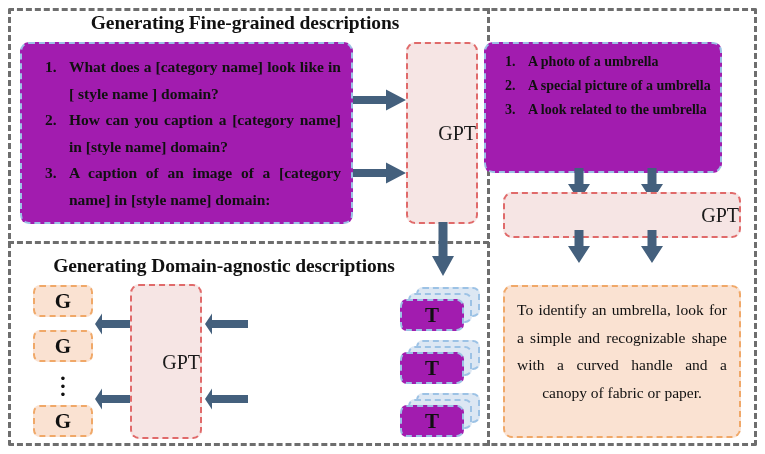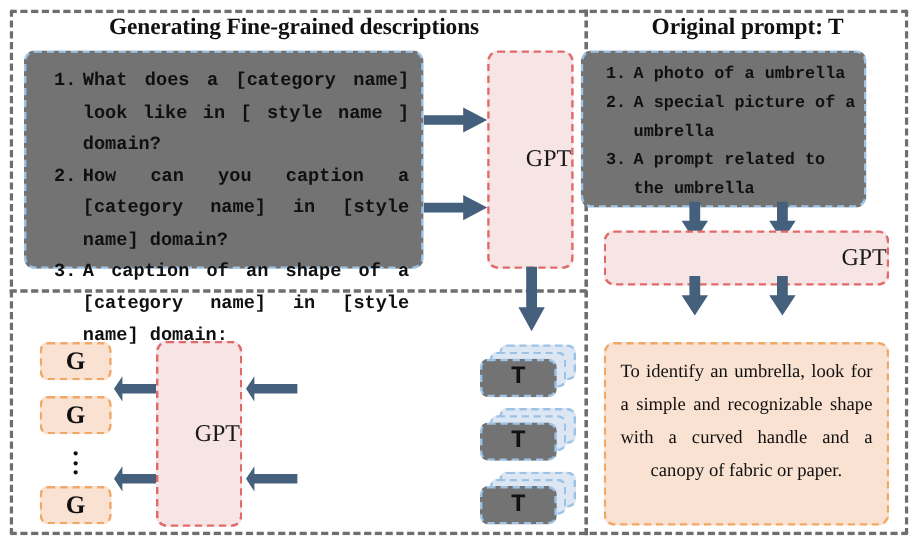"Original prompt: T" div.panel-title { html: <div>Original prompt: T</div> -> none }
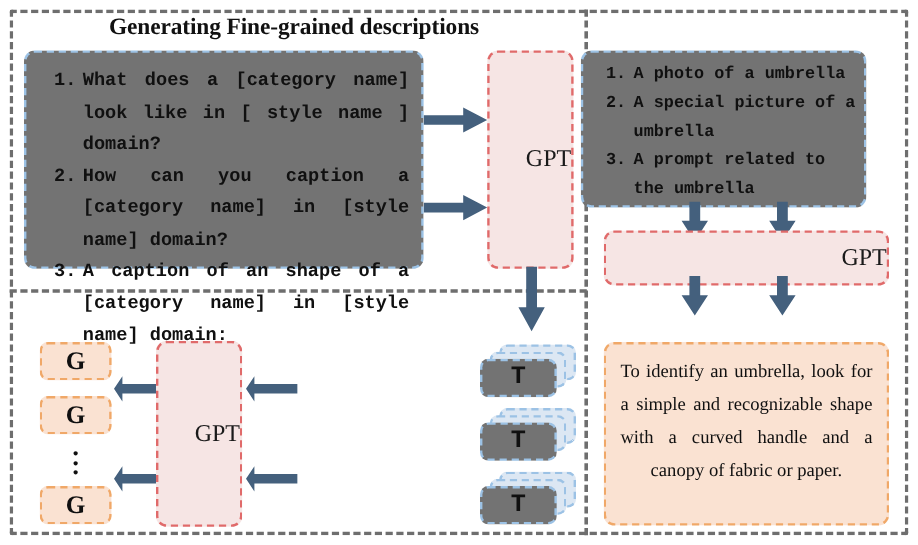"What does a [category name]" .box-blue { background: #737373 -> #a21caf; font-family: Liberation Mono, monospace -> none }
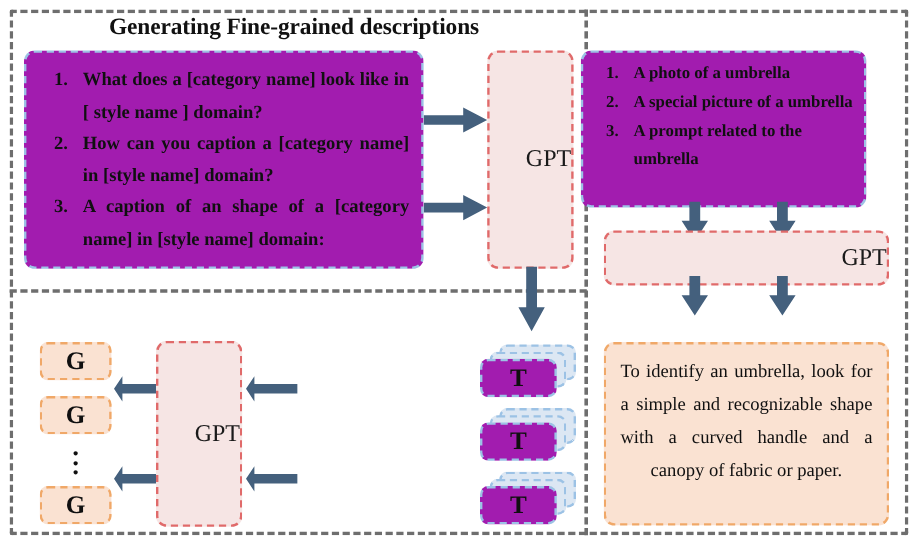"A prompt related to the" li { text: prompt -> look }
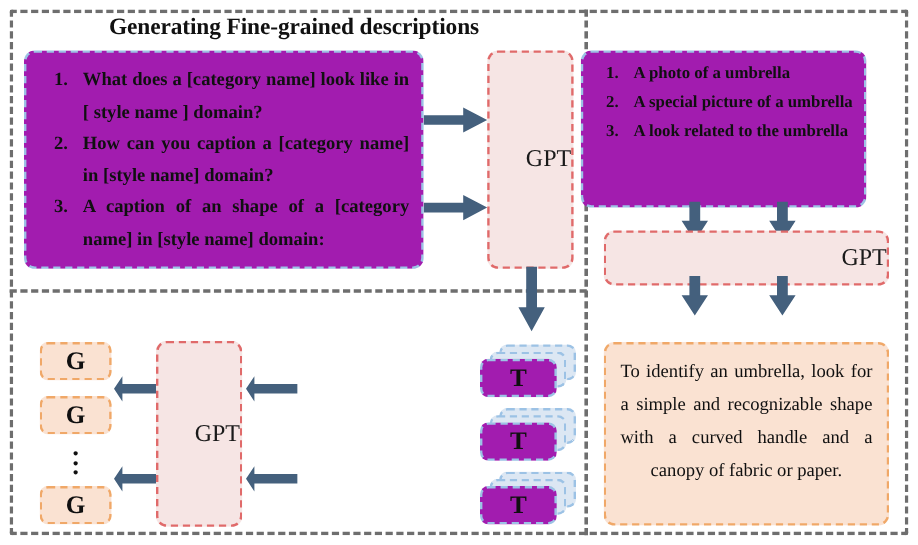"A caption of an shape" li { text: shape -> image }
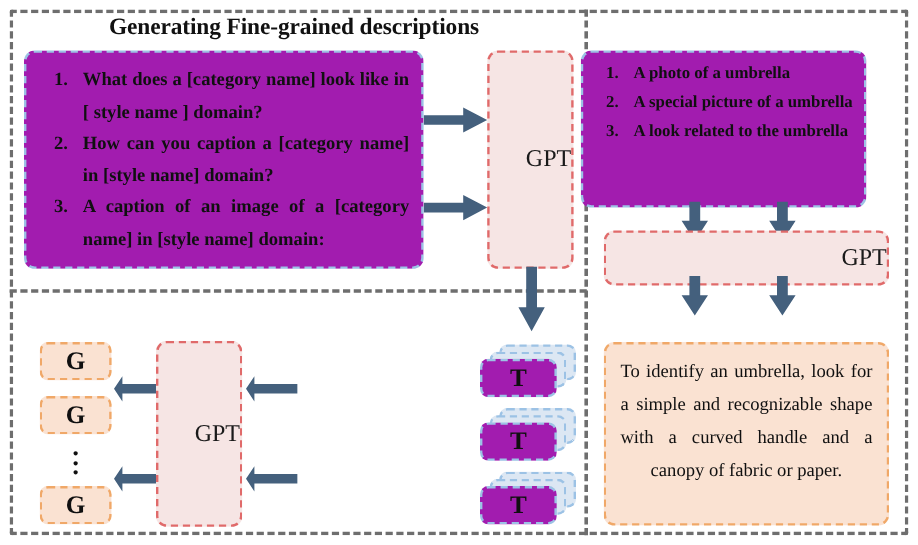"Generating Domain-agnostic descriptions" div.panel-title { html: none -> <div>Generating Domain-agnostic descriptions</div> }
